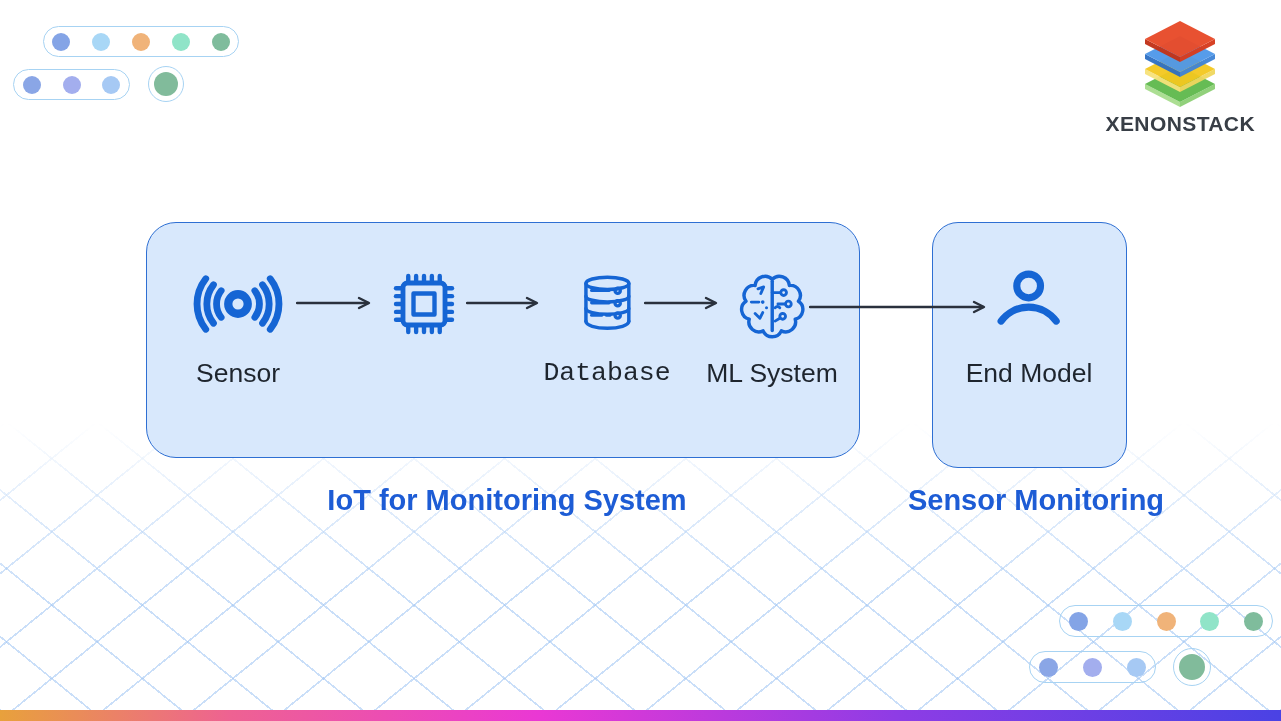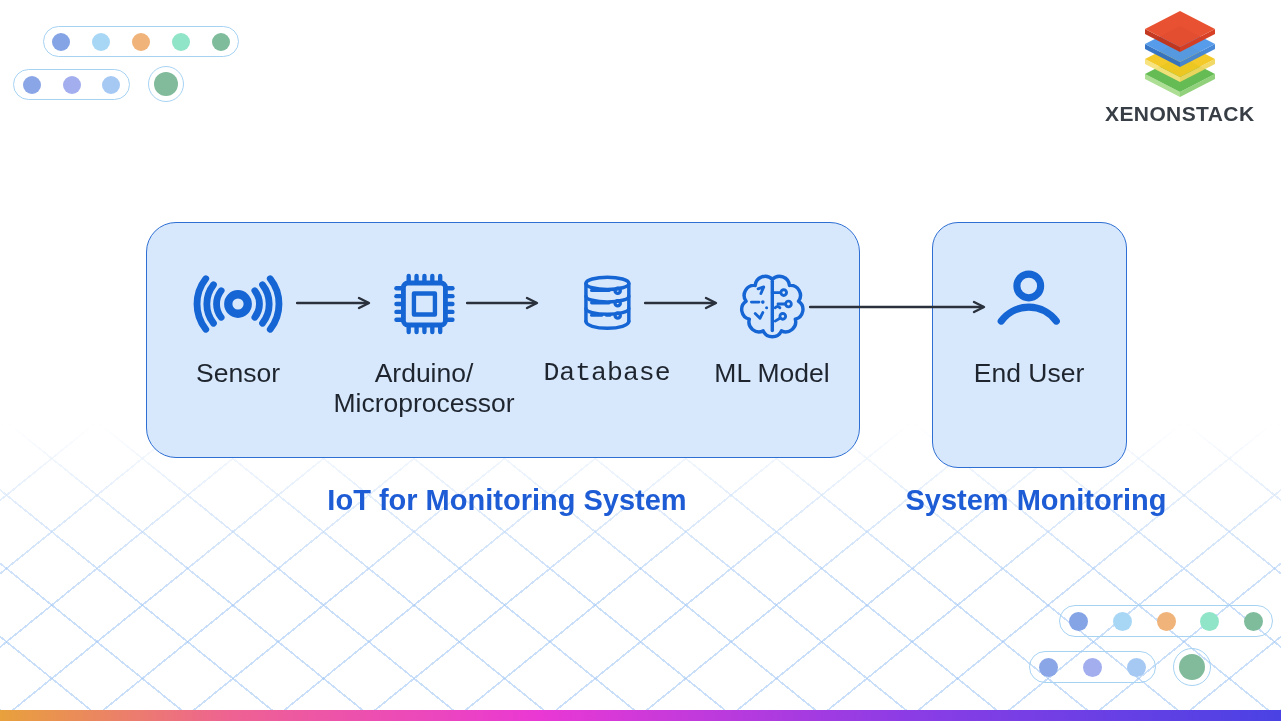"XENONSTACK" .logo-wrap { text-align: left -> right; top: 10px -> 20px }
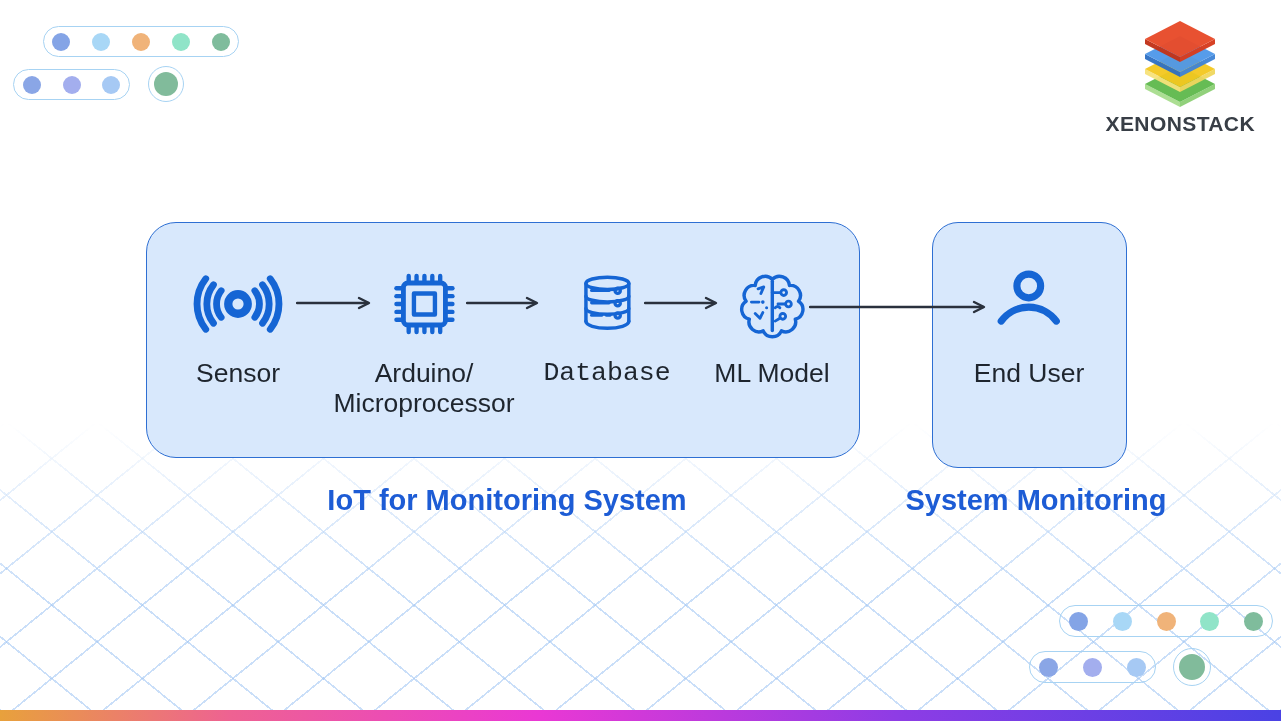"Arduino/" div.node-label { html: <div>Arduino/ Microprocessor</div> -> none }
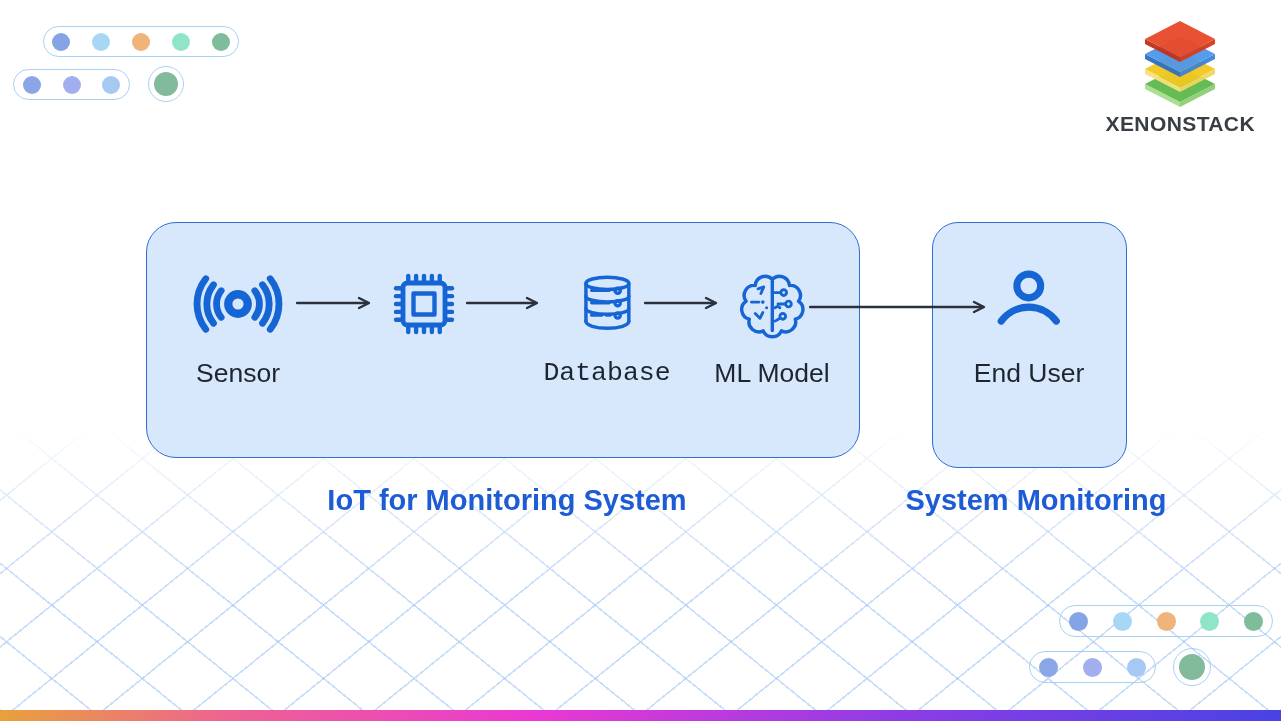"ML Model" div.node-label { text: Model -> System }
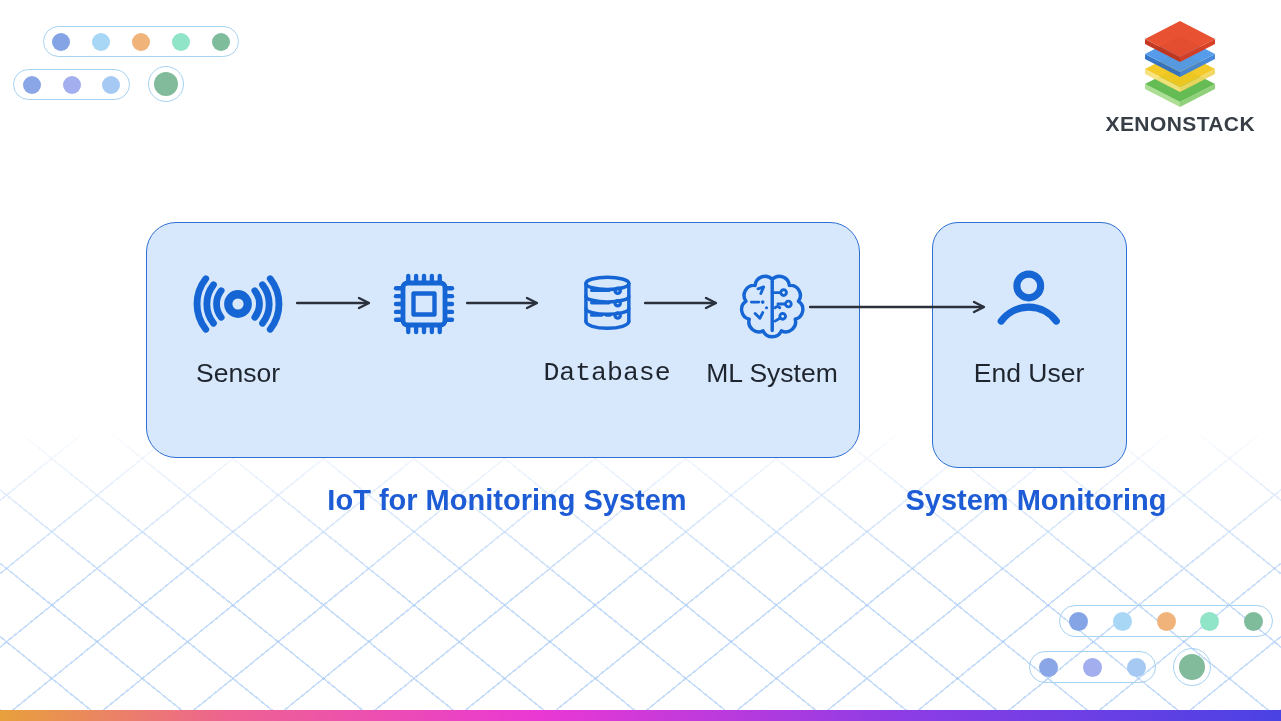"End User" div.node-label { text: User -> Model }
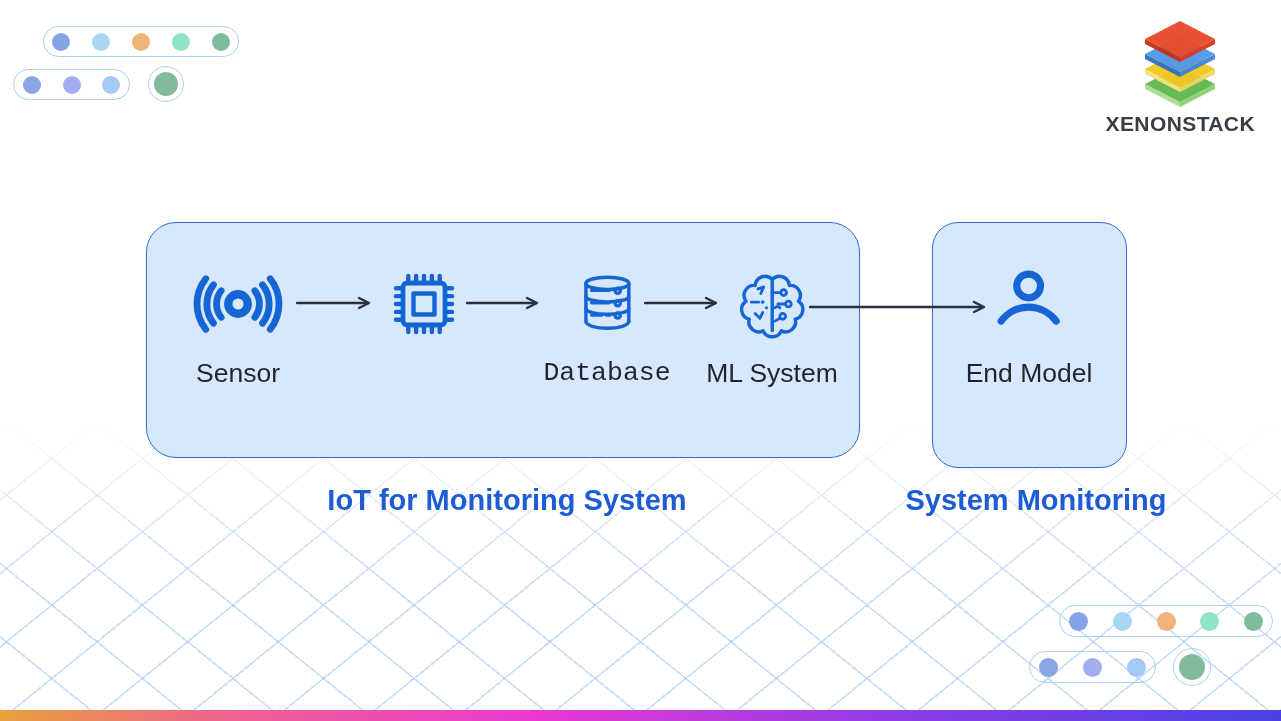"System Monitoring" div.caption { text: System -> Sensor }
